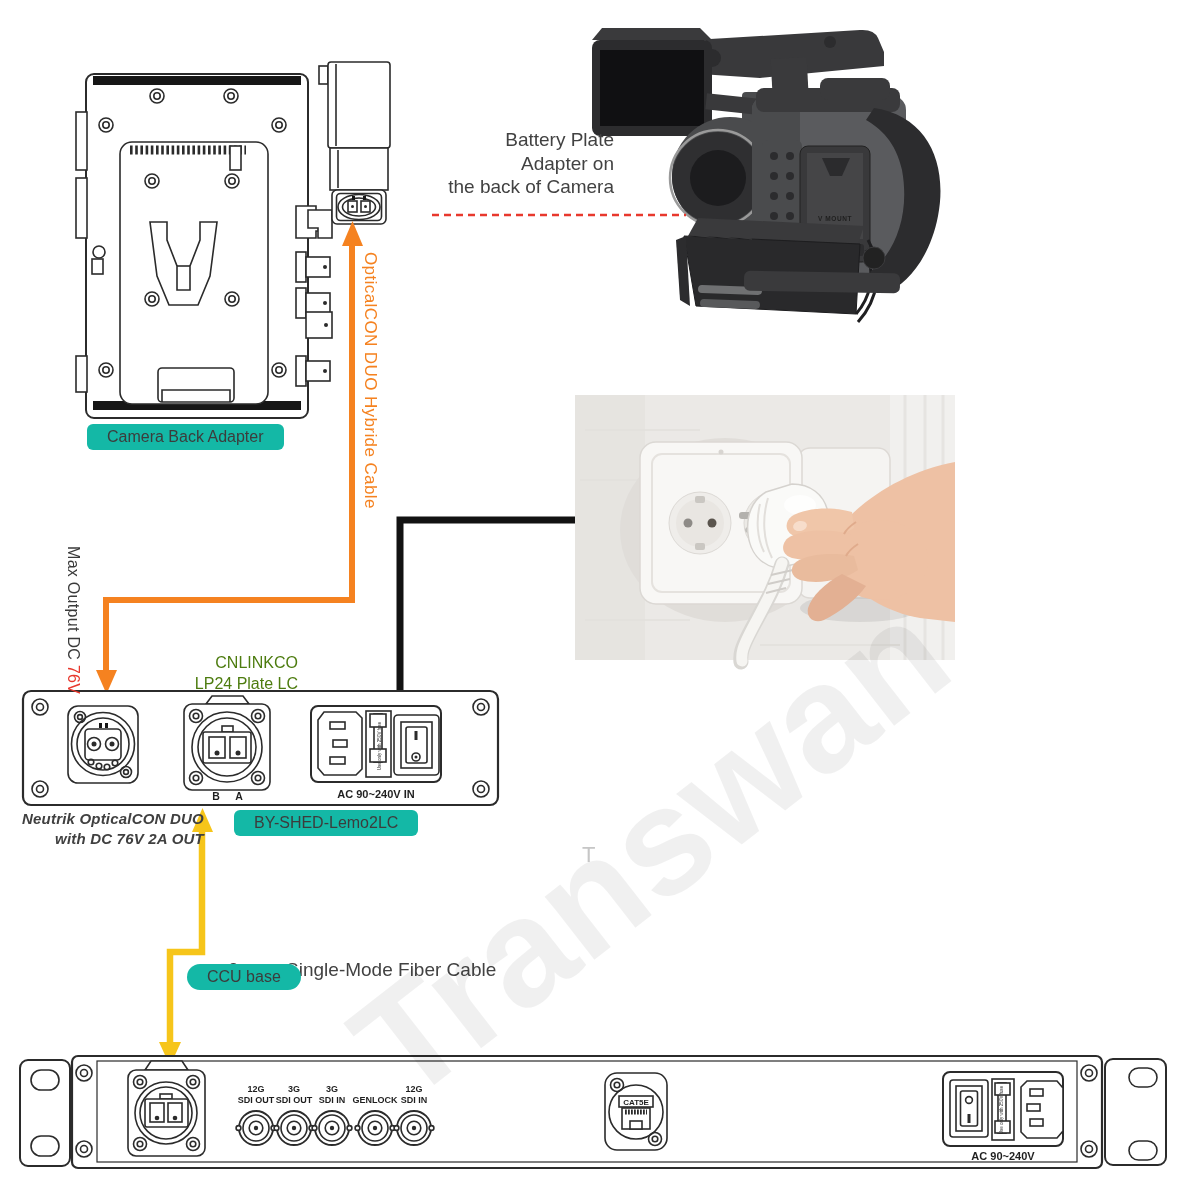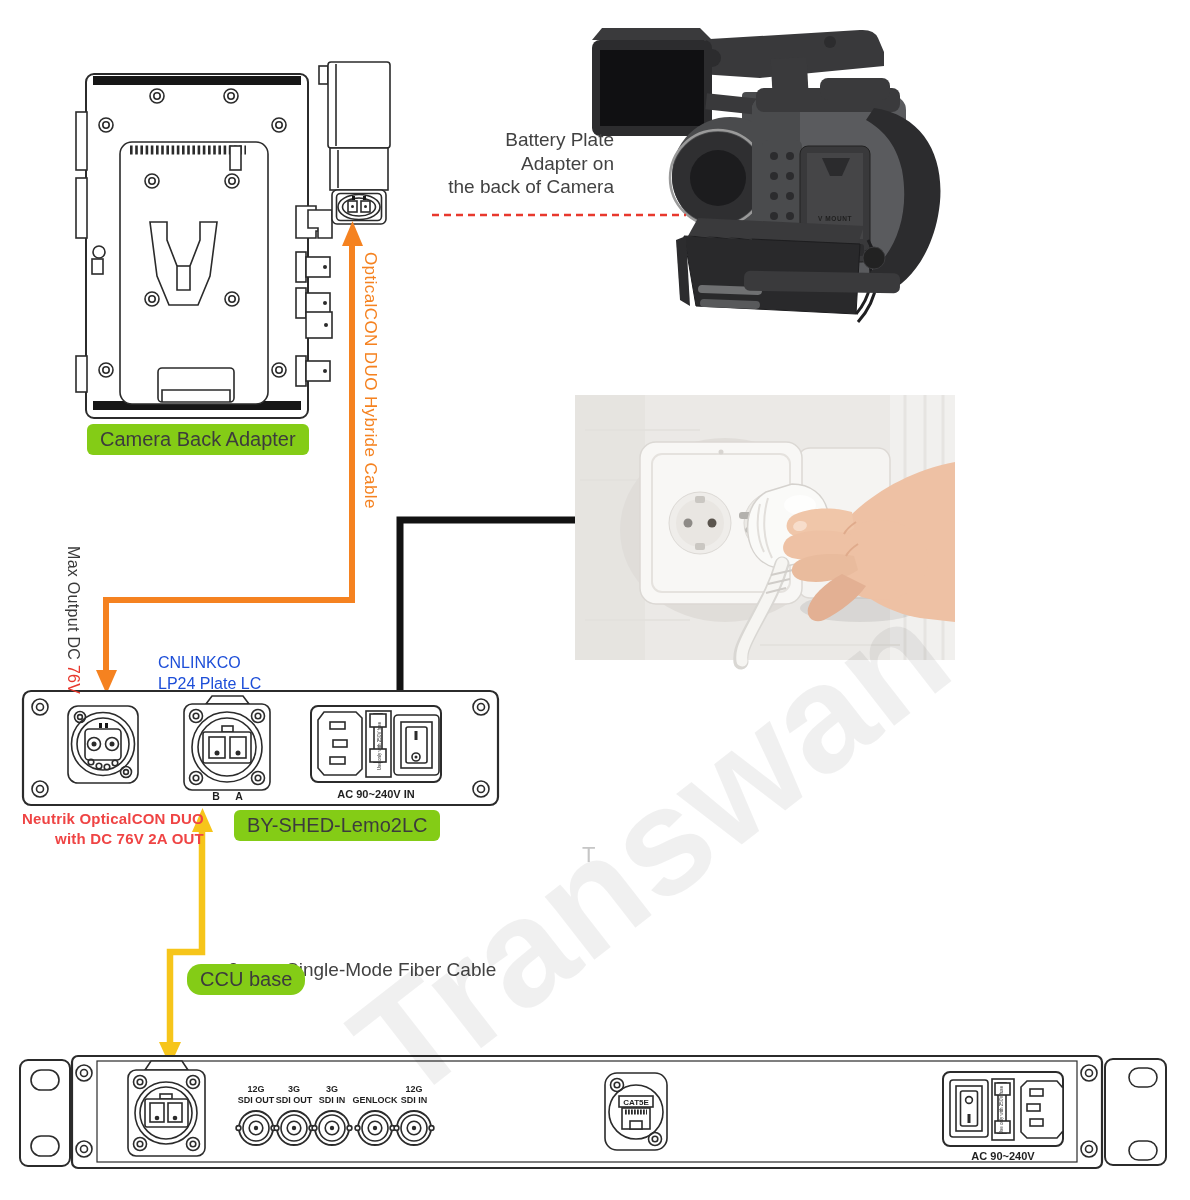"Camera Back Adapter" .labelbox { background: #84cc16 -> #14b8a6; font-size: 20px -> 16px; padding: 4px 13px -> 4px 20px }
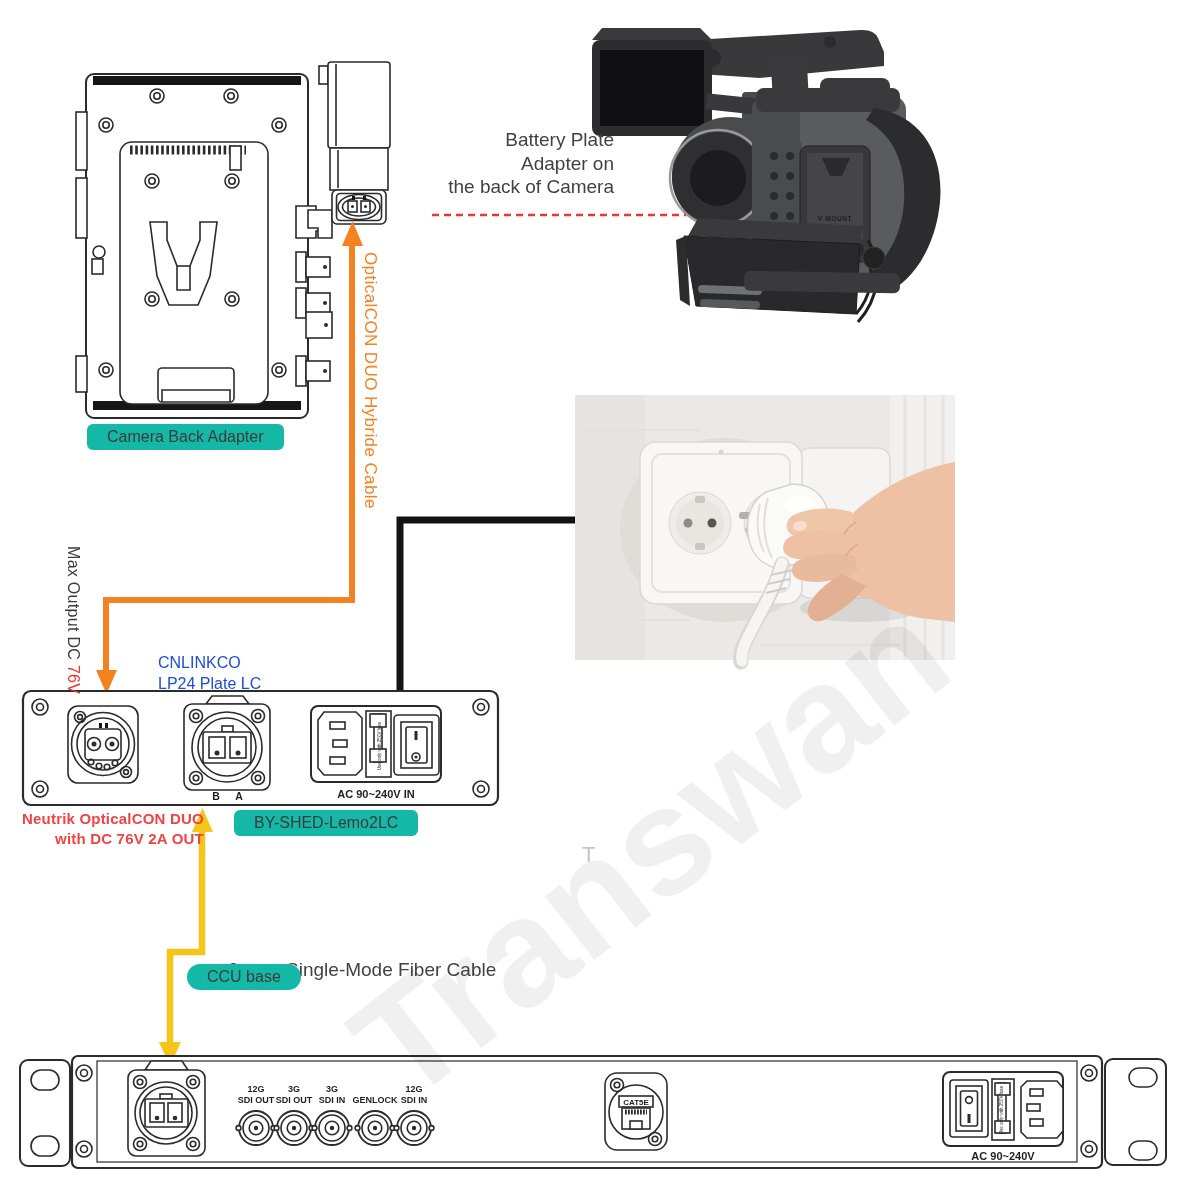"CNLINKCO" .smallcap { color: #1d4ed8 -> #4d7c0f; text-align: left -> right }
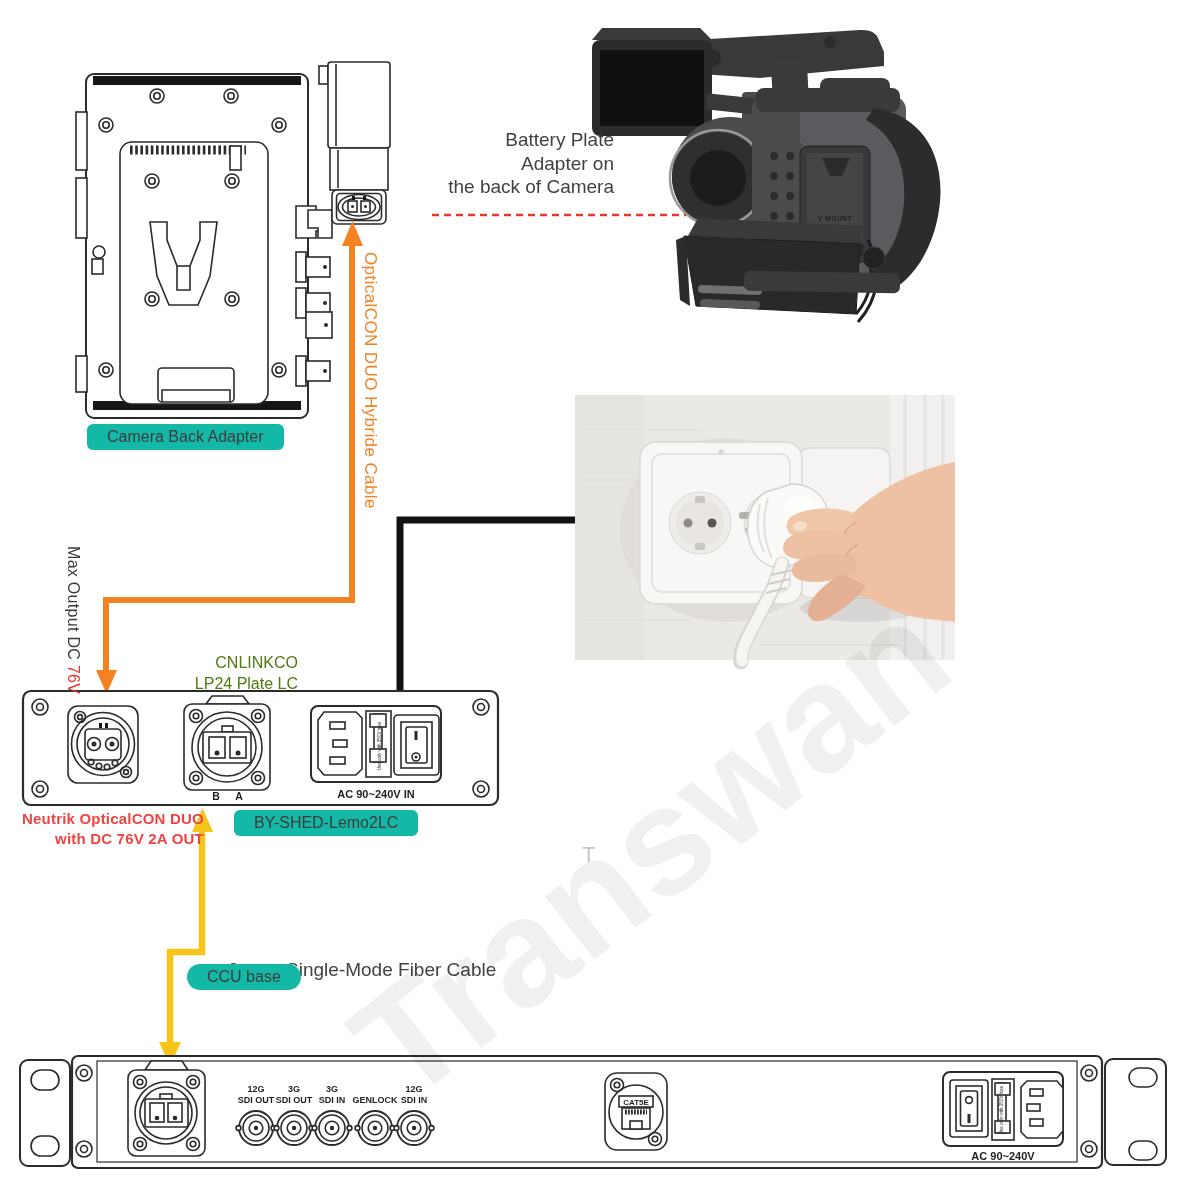"Neutrik OpticalCON DUO" .neutrik { color: #ef4444 -> #404040; font-style: none -> italic }
